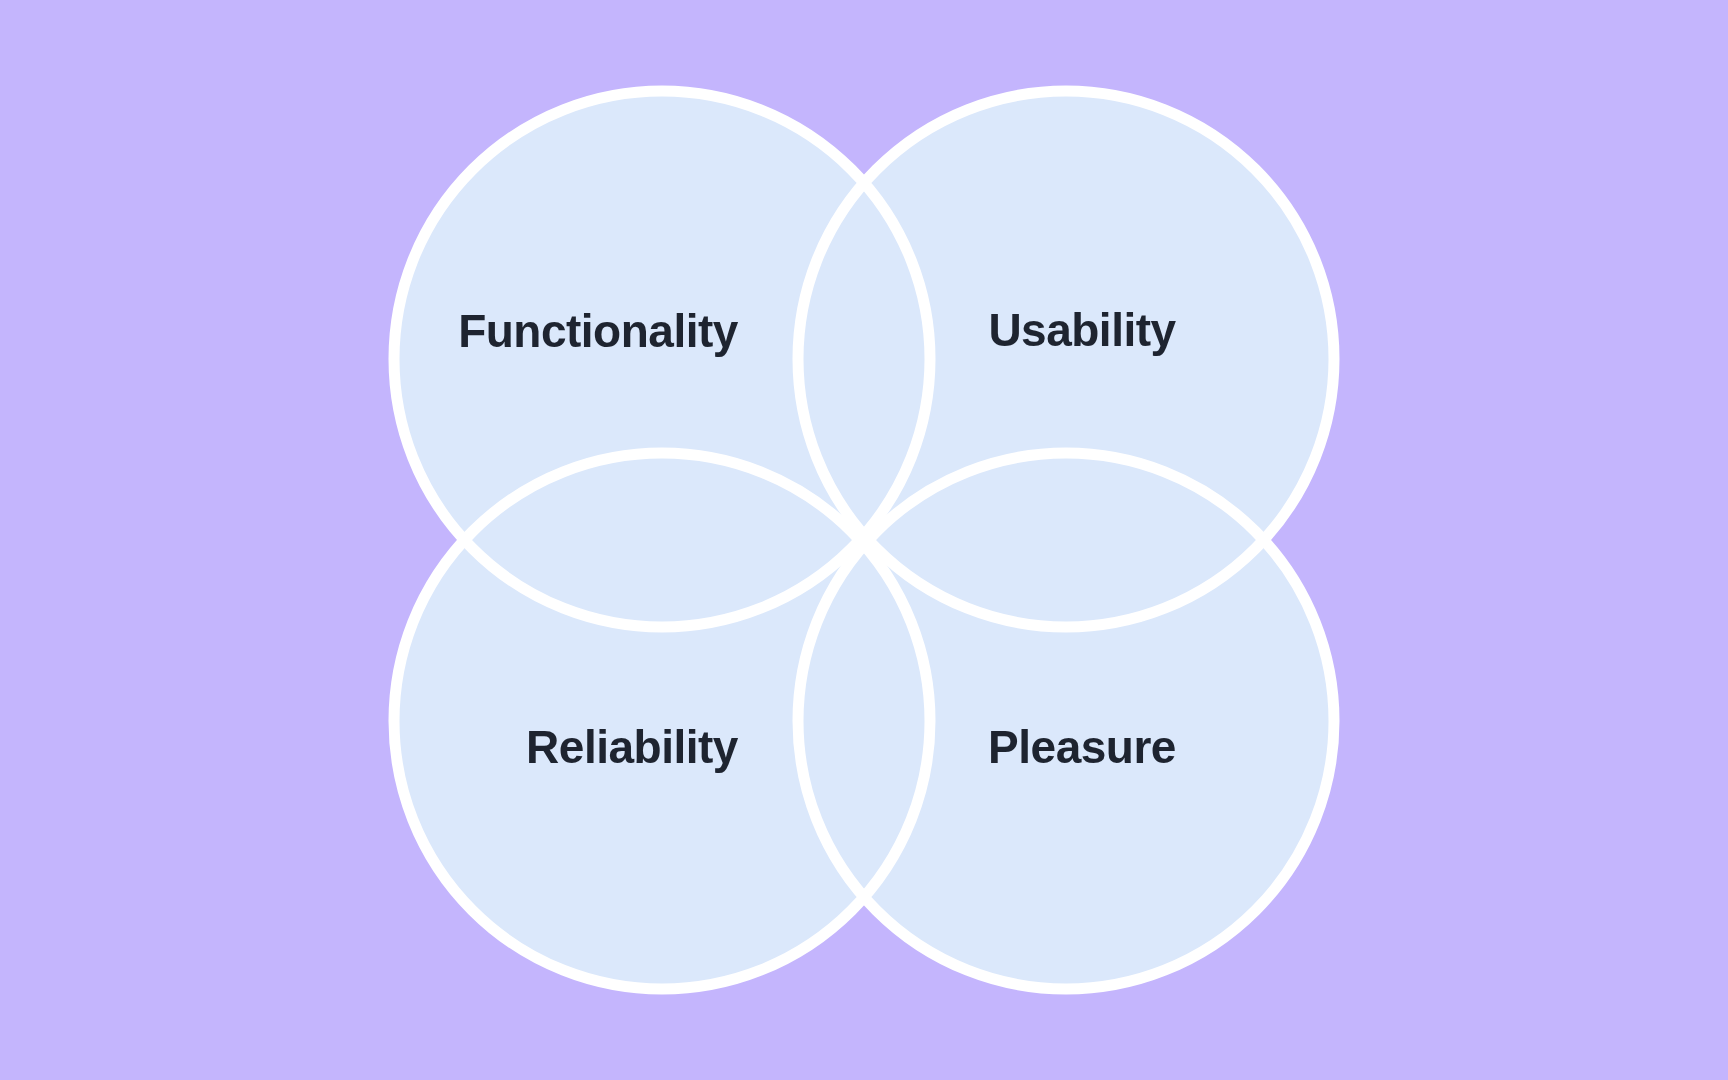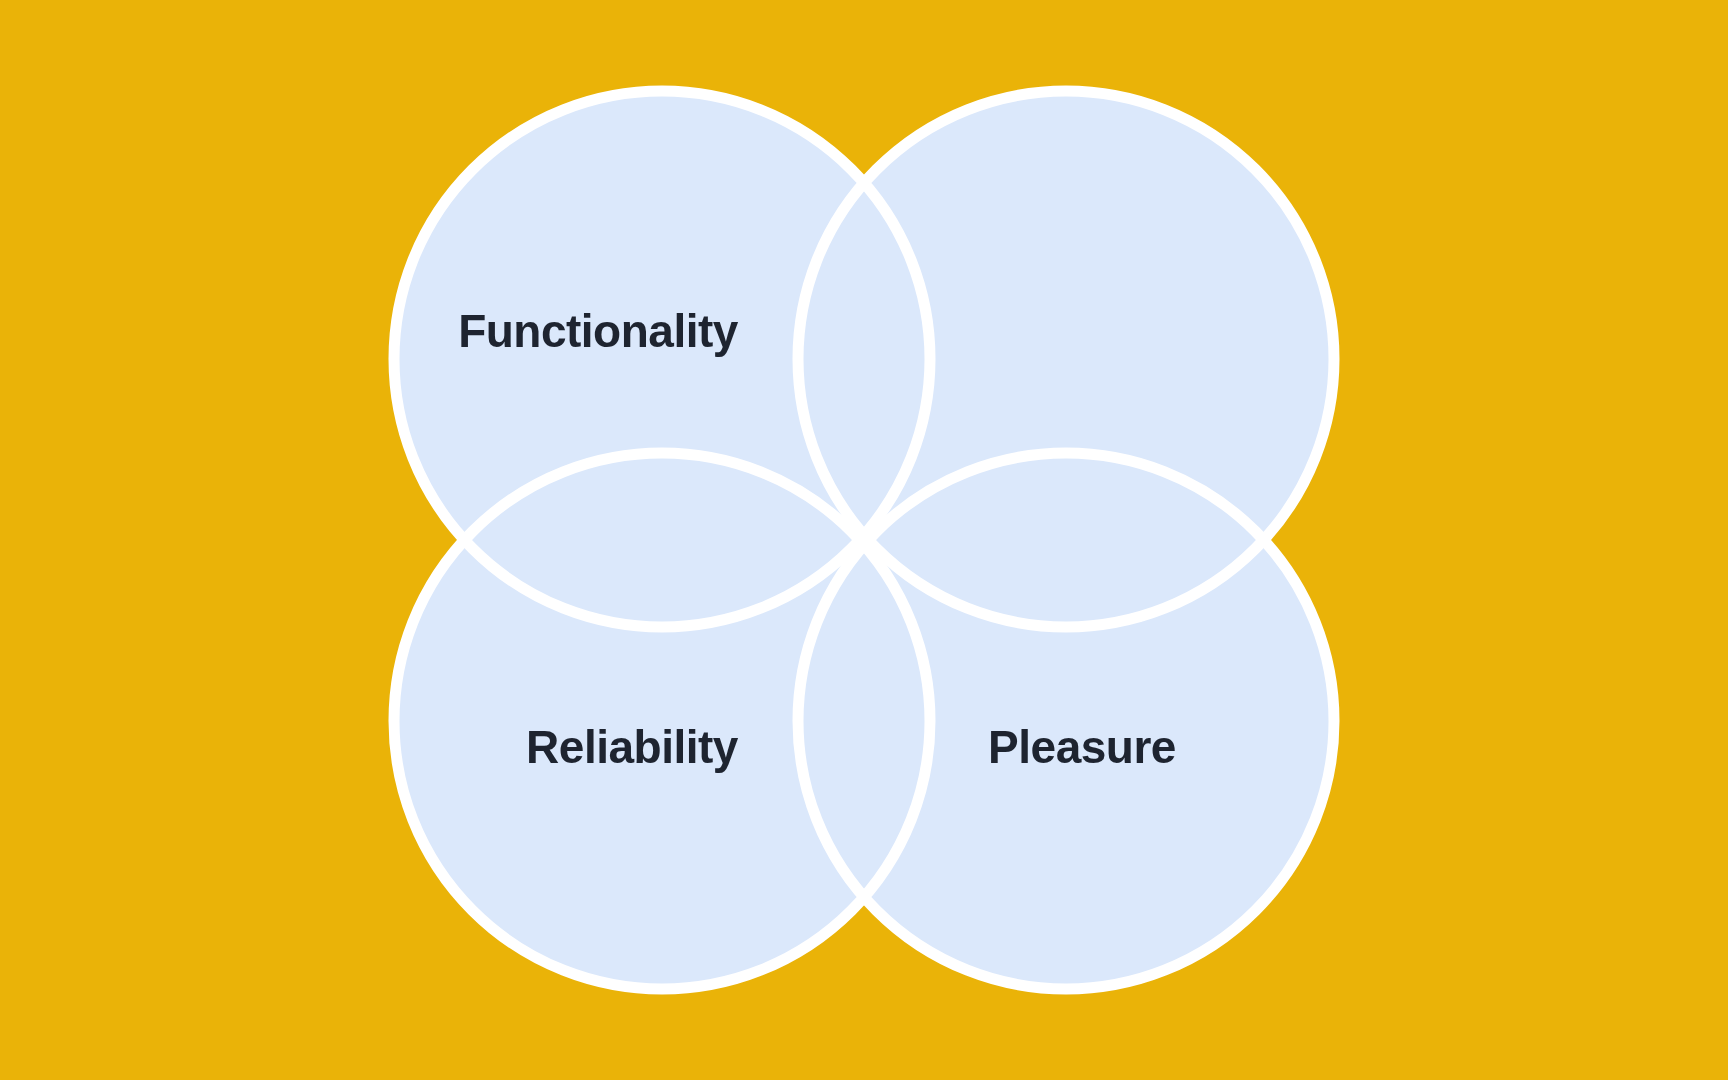"Functionality" div.canvas { background-color: #eab308 -> #c4b5fd }
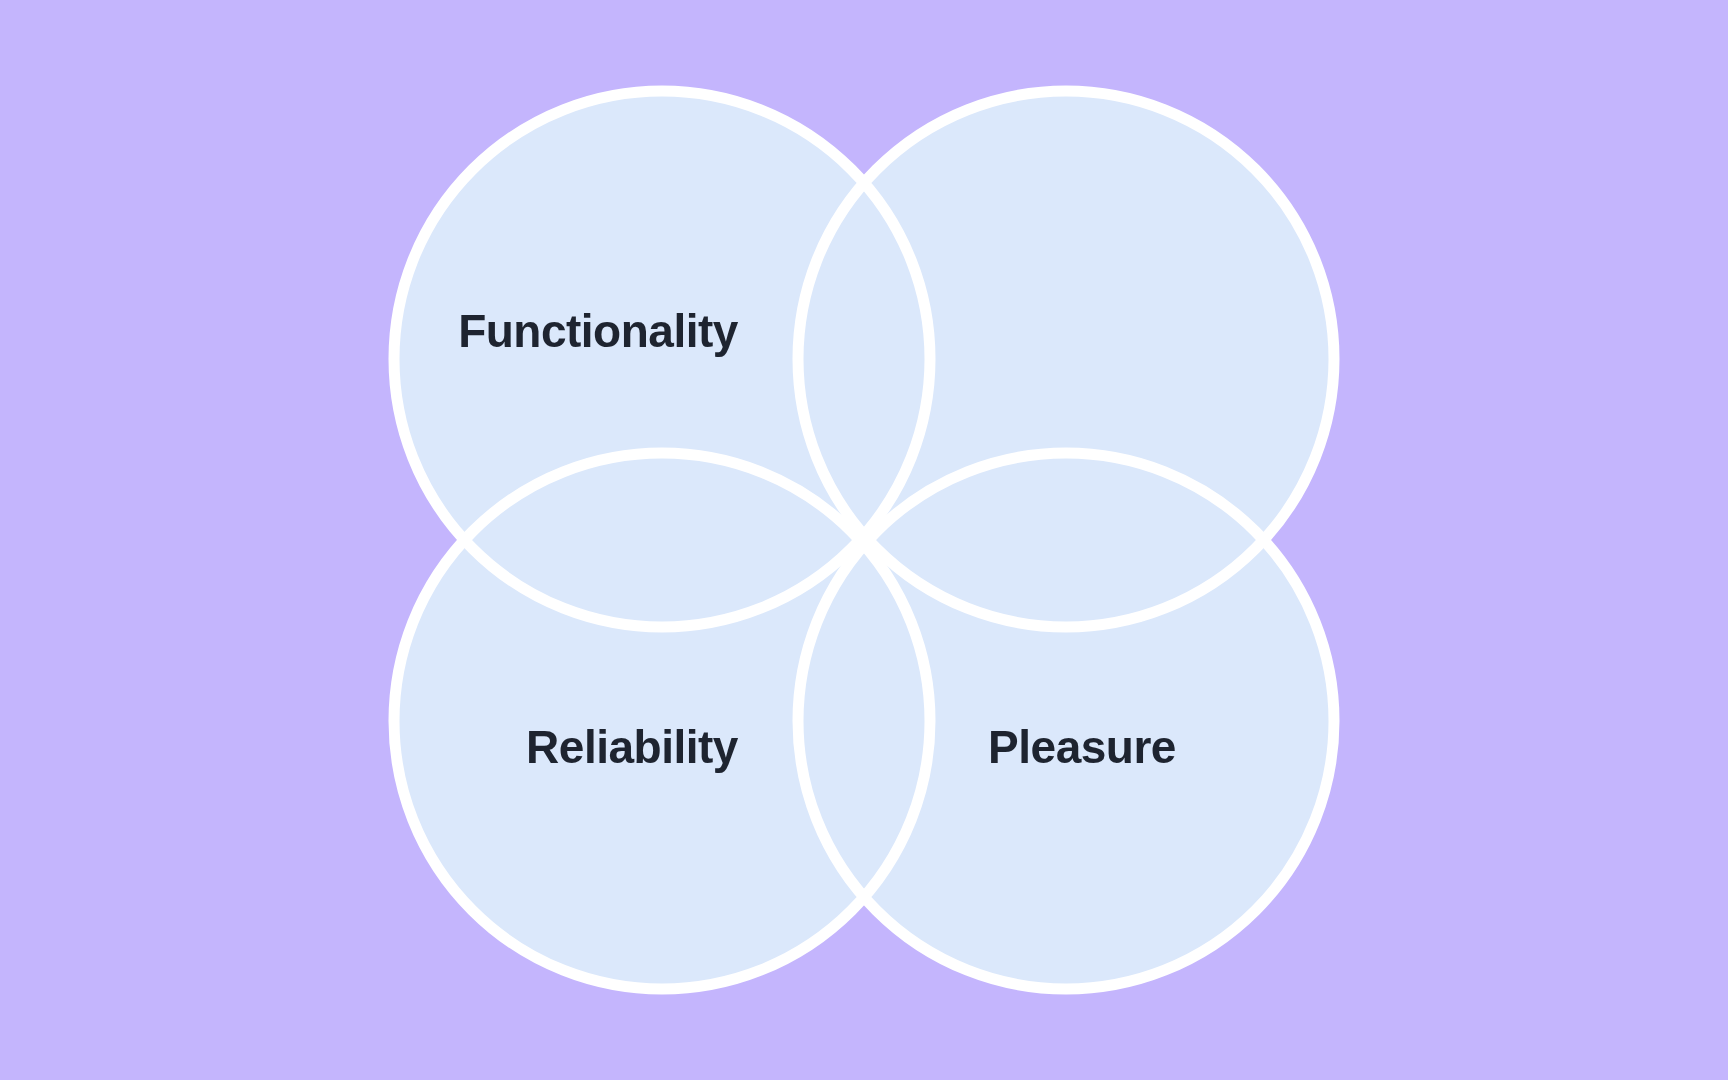"Usability" div.venn-label { html: none -> <div>Usability</div> }
